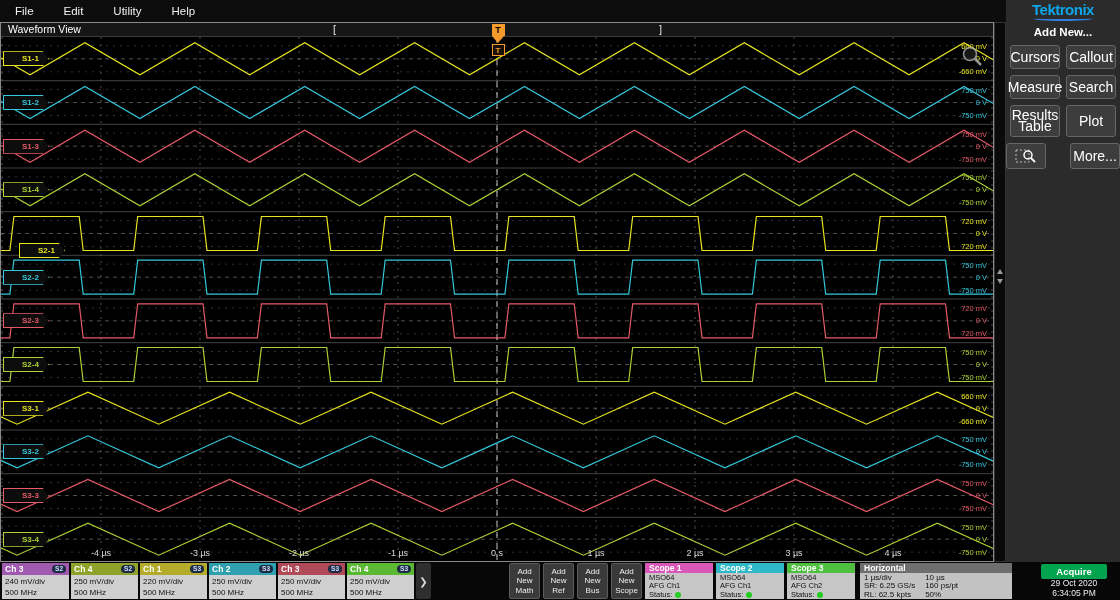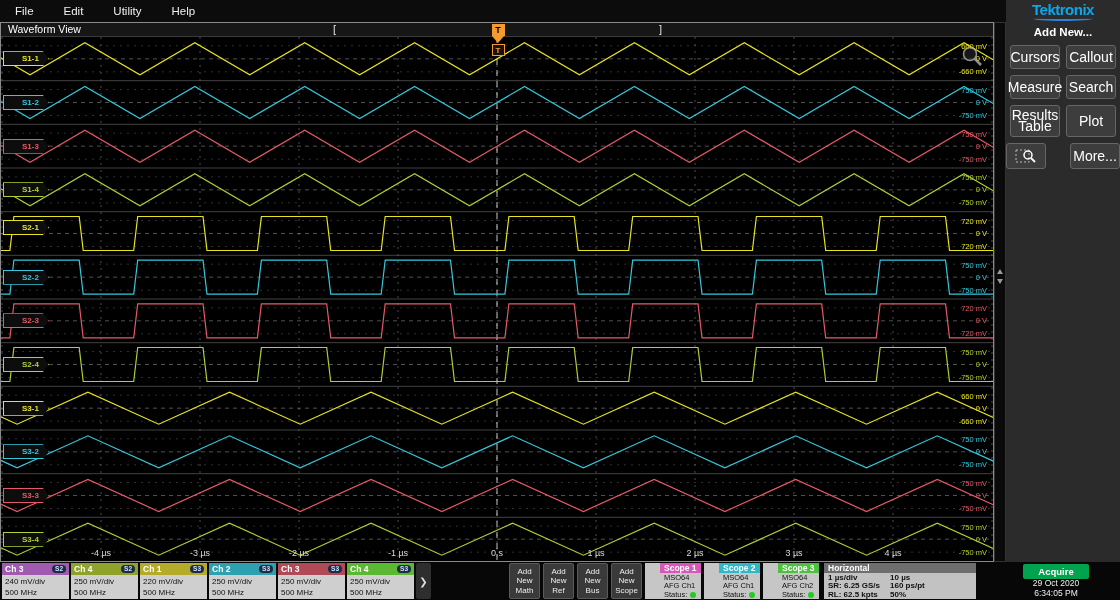"S2-1" div.wave-badge { margin-left: none -> 16px; top: 197px -> 220px }
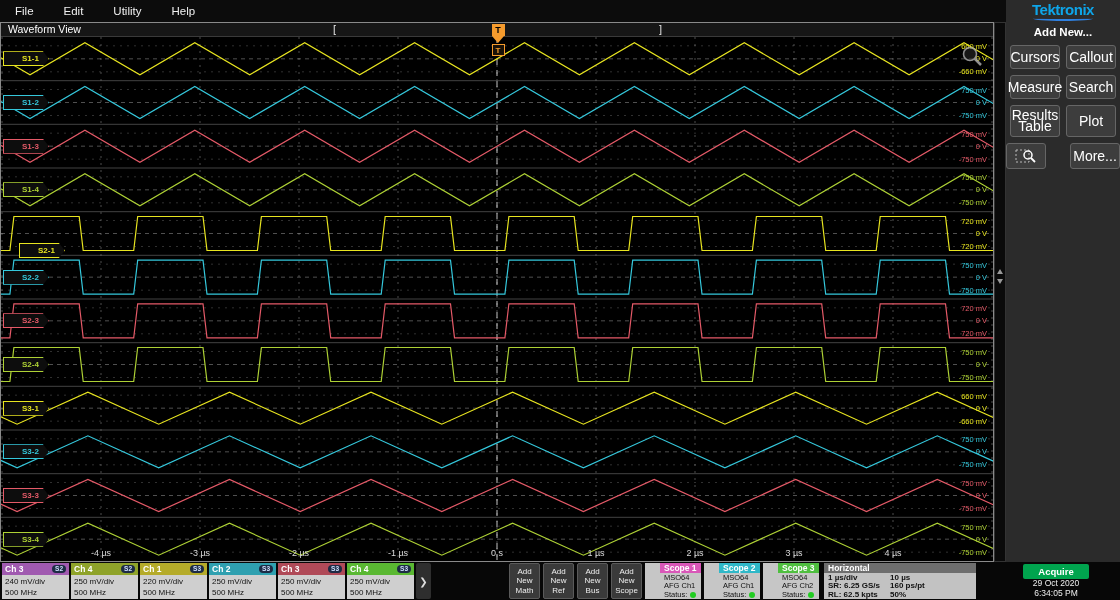"Scope 1" .scope-box { padding-left: 15px -> none; width: 56px -> 68px }
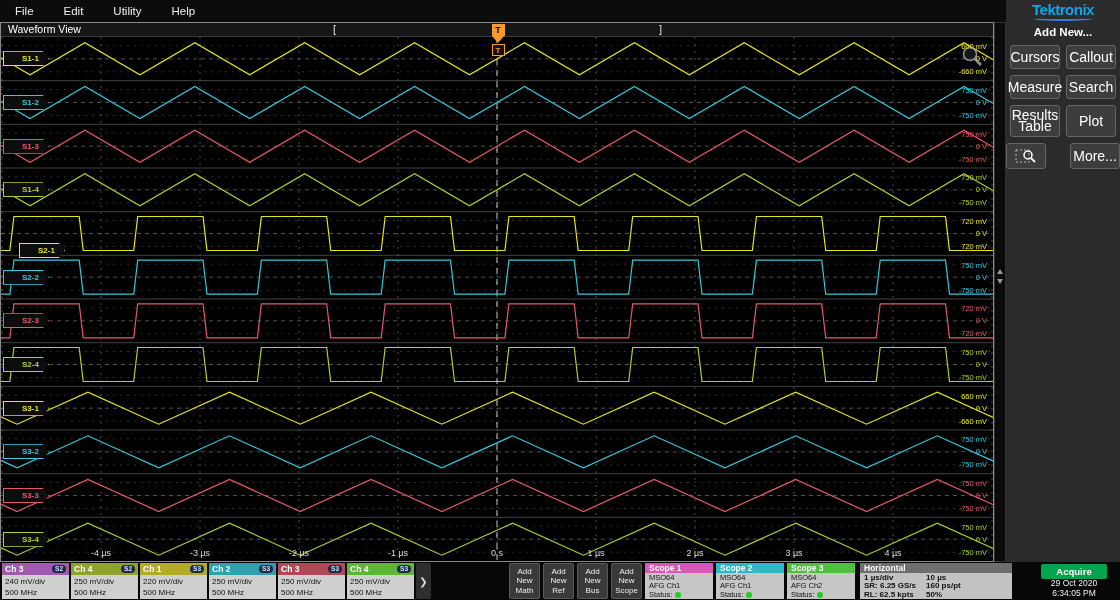"1 µs/div" .hz-body { font-weight: bold -> none }
